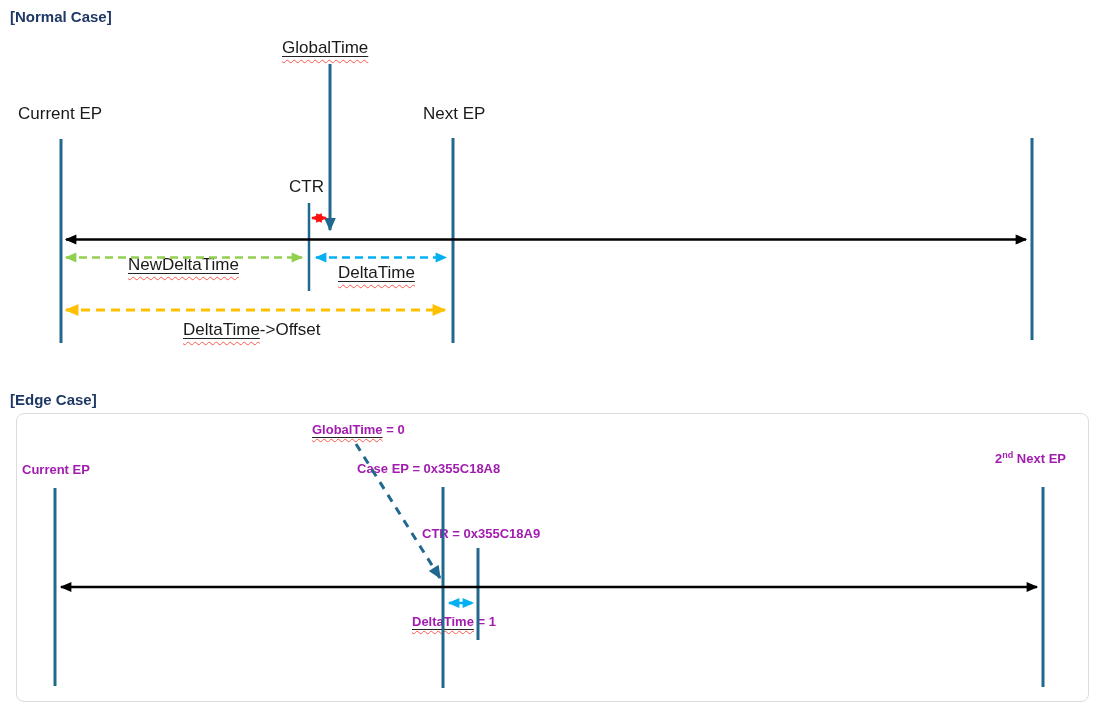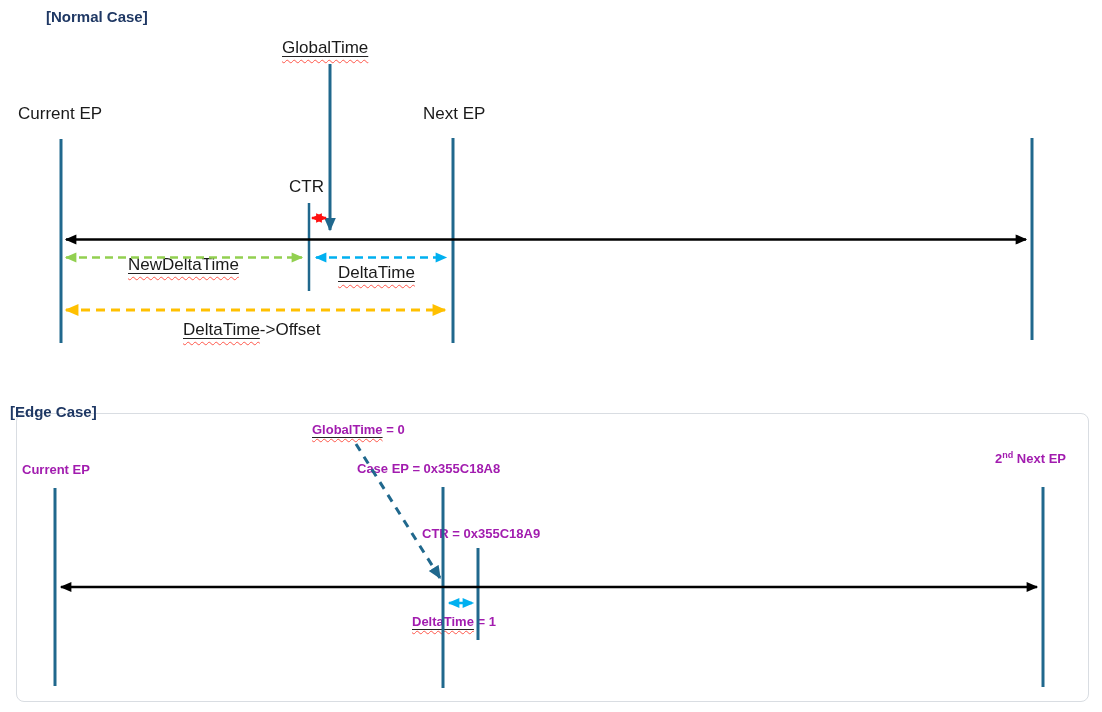"[Normal Case]" #lbl-normal-title { margin-left: 36px -> none }
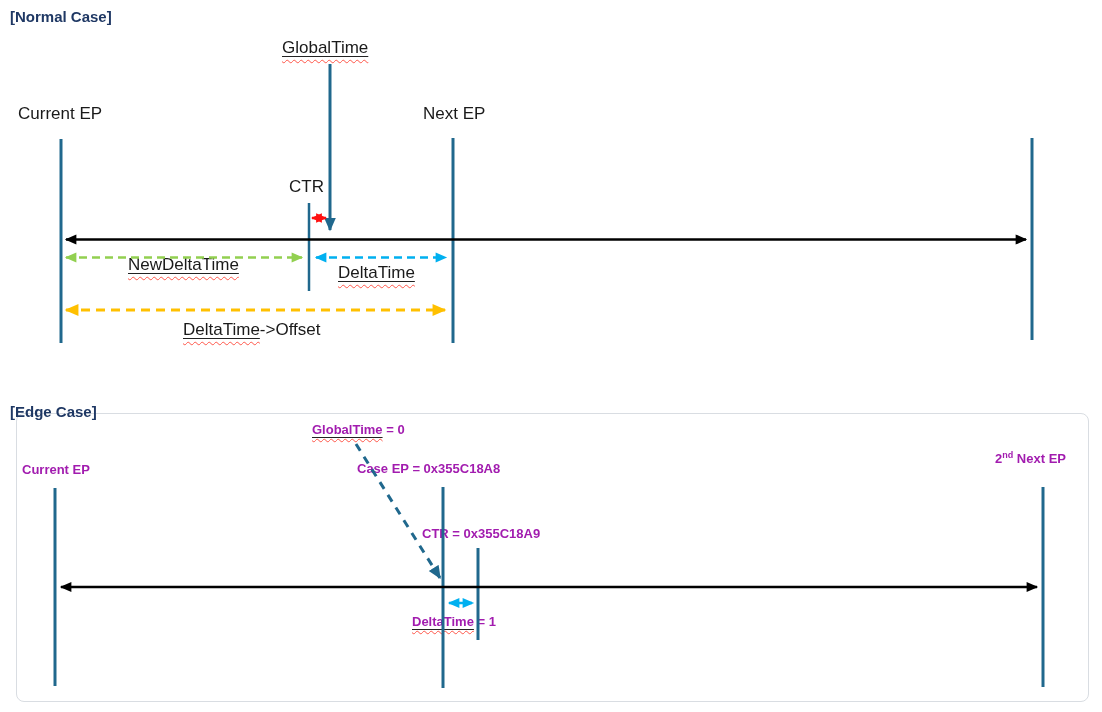"[Edge Case]" #lbl-edge-title { top: 403px -> 391px }
